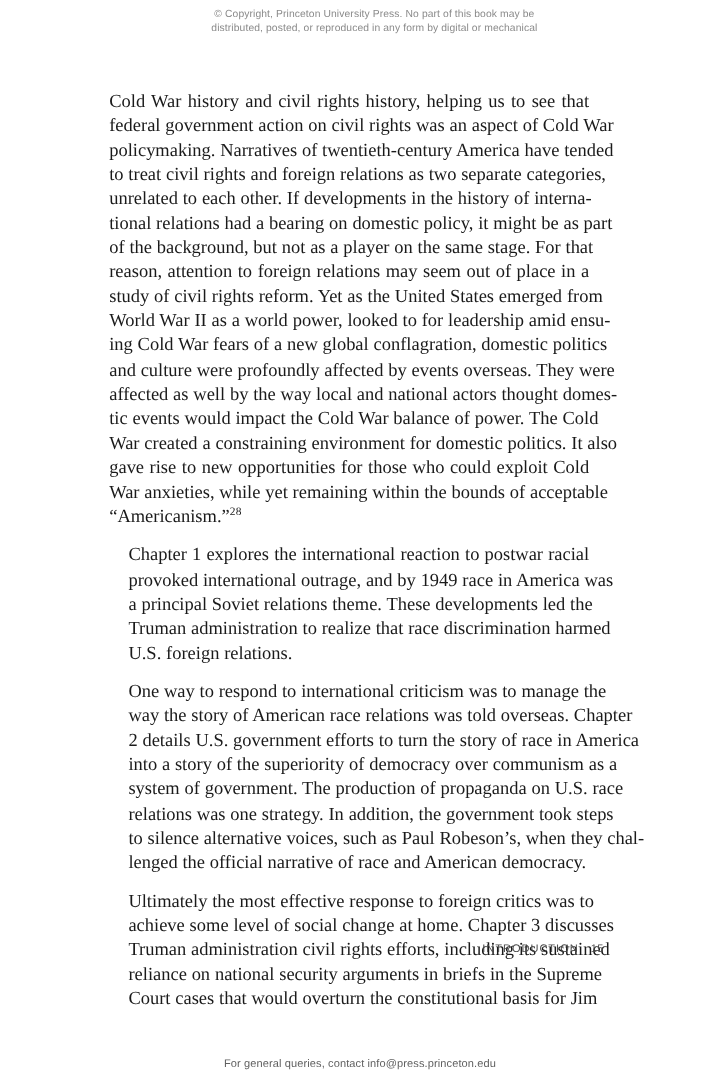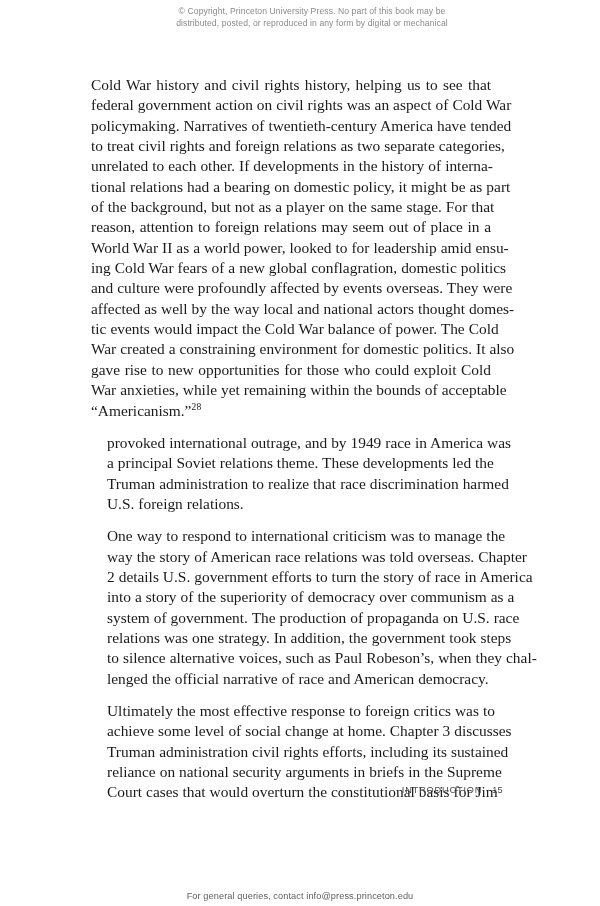"study of civil rights reform." span.ln { html: none -> <span>study of civil rights reform. Yet as the United States emerged from</span> }
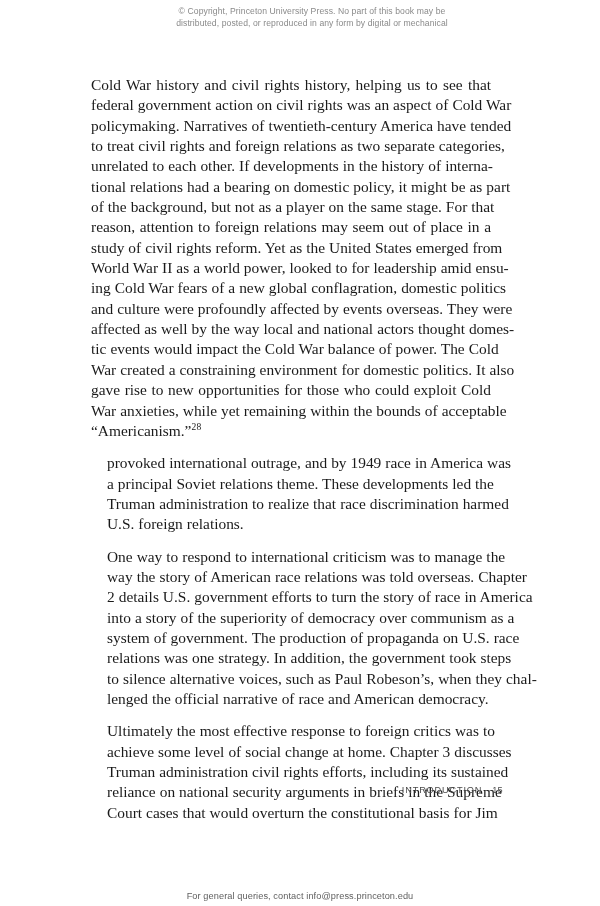"Chapter 1 explores the international" span.ln { html: none -> <span>Chapter 1 explores the international reaction to postwar racial</span> }
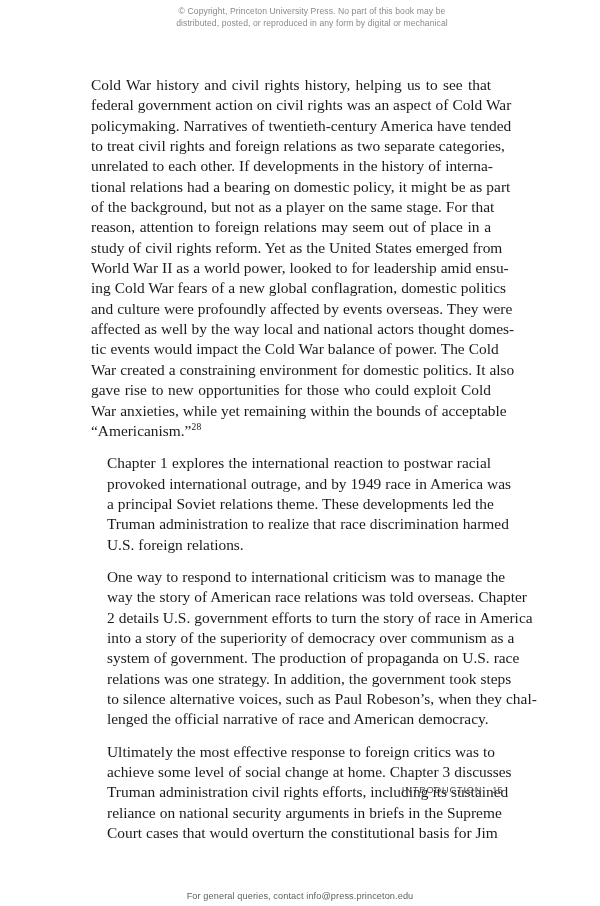"For general queries, contact" .queries-footer { margin-top: 10px -> none }
